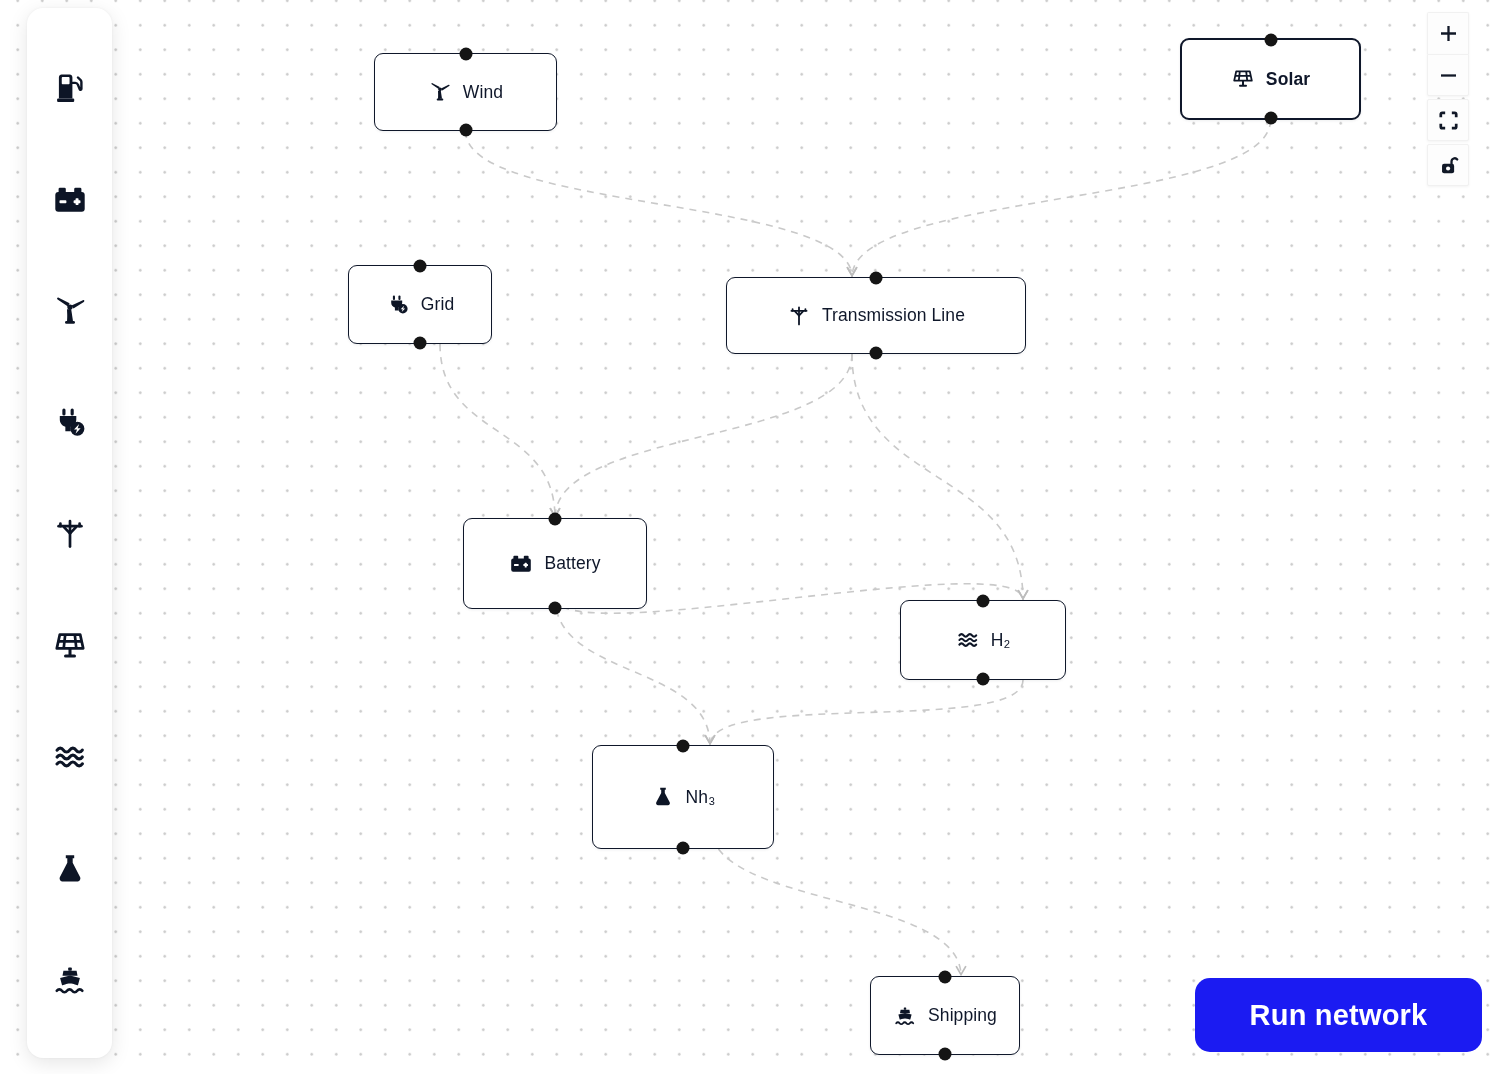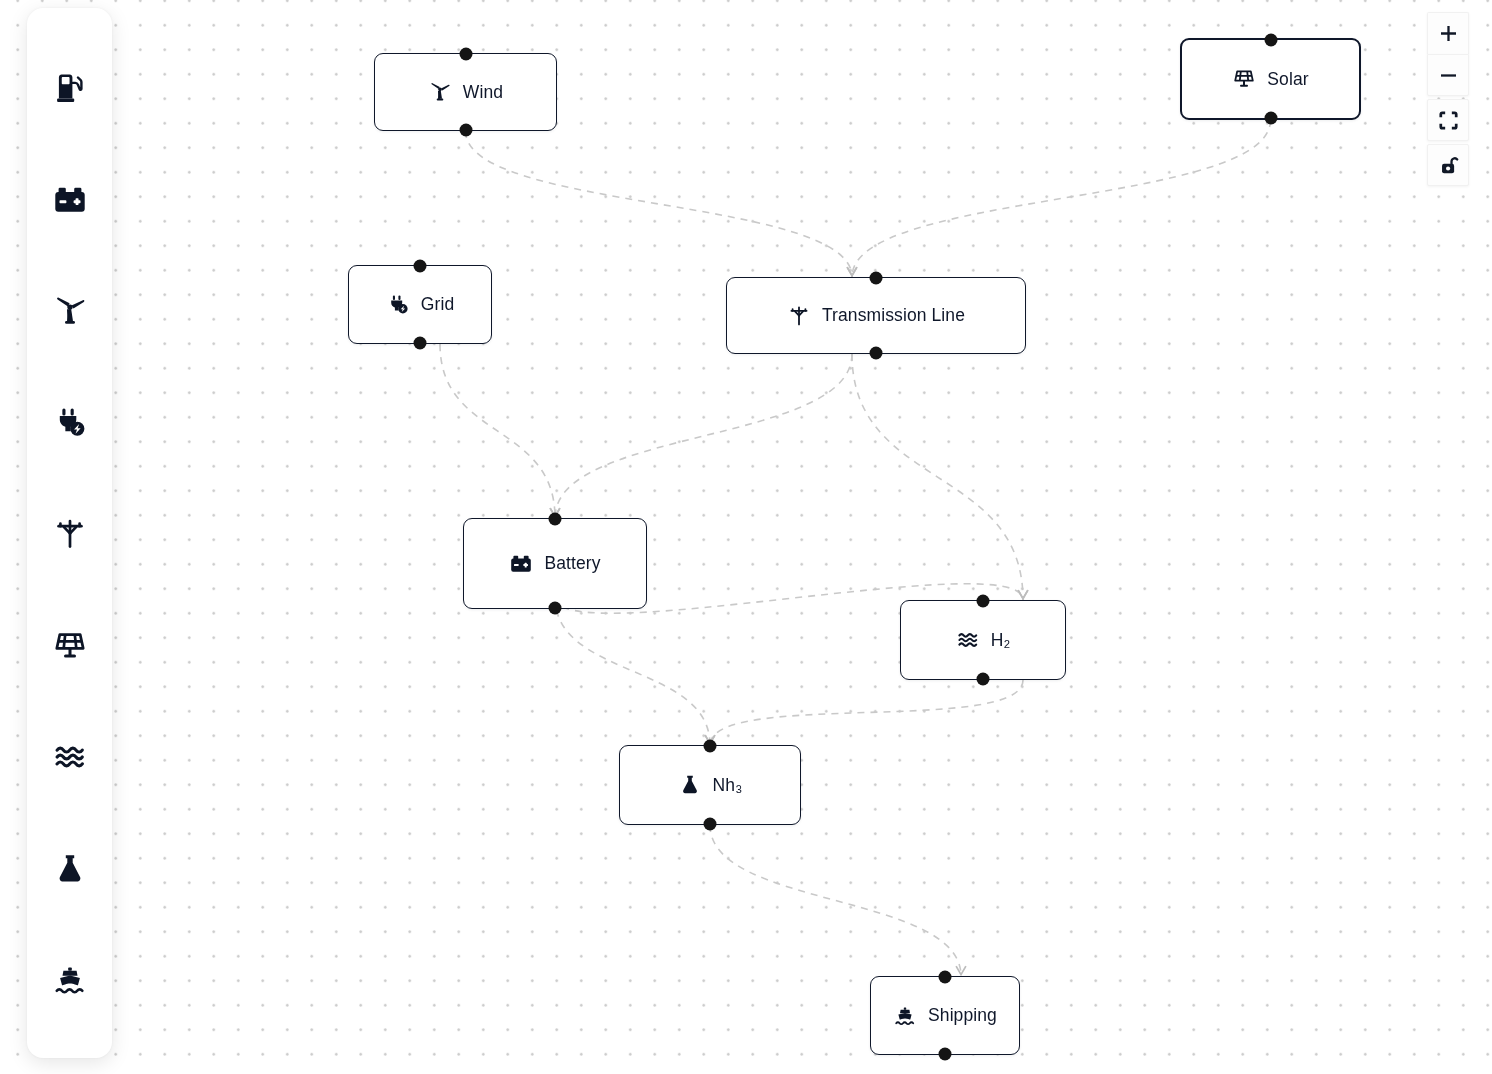"Solar" .node.selected { font-weight: none -> bold }
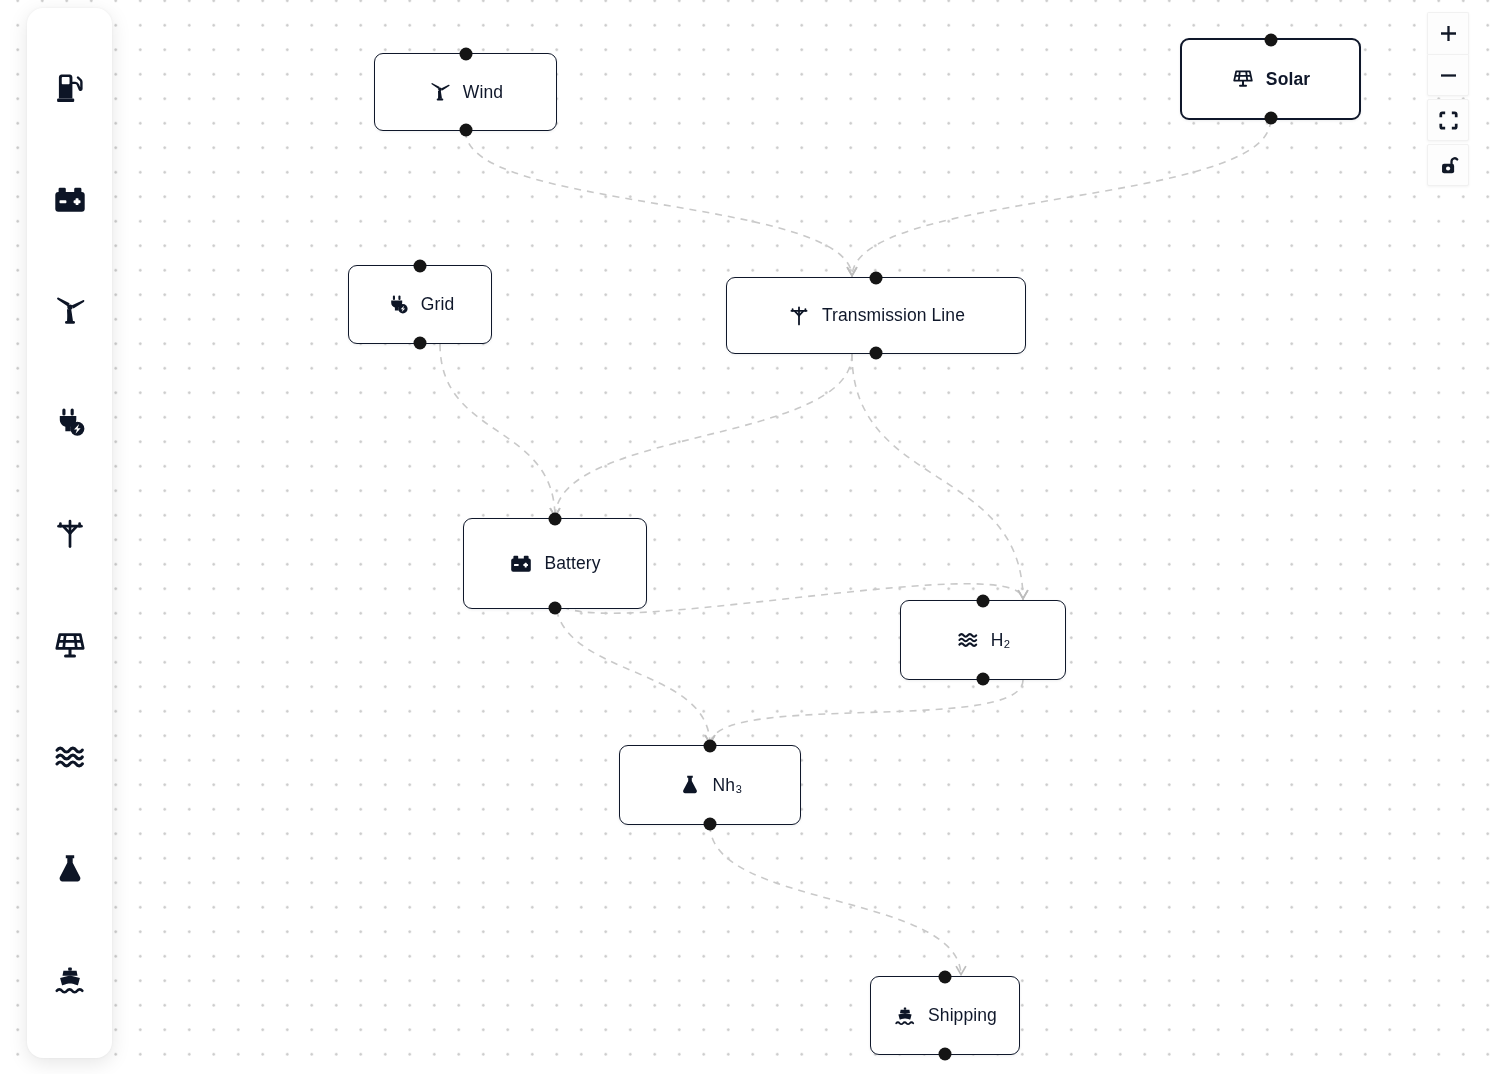"Nh₃" div.node { height: 80px -> 104px; left: 619px -> 592px }
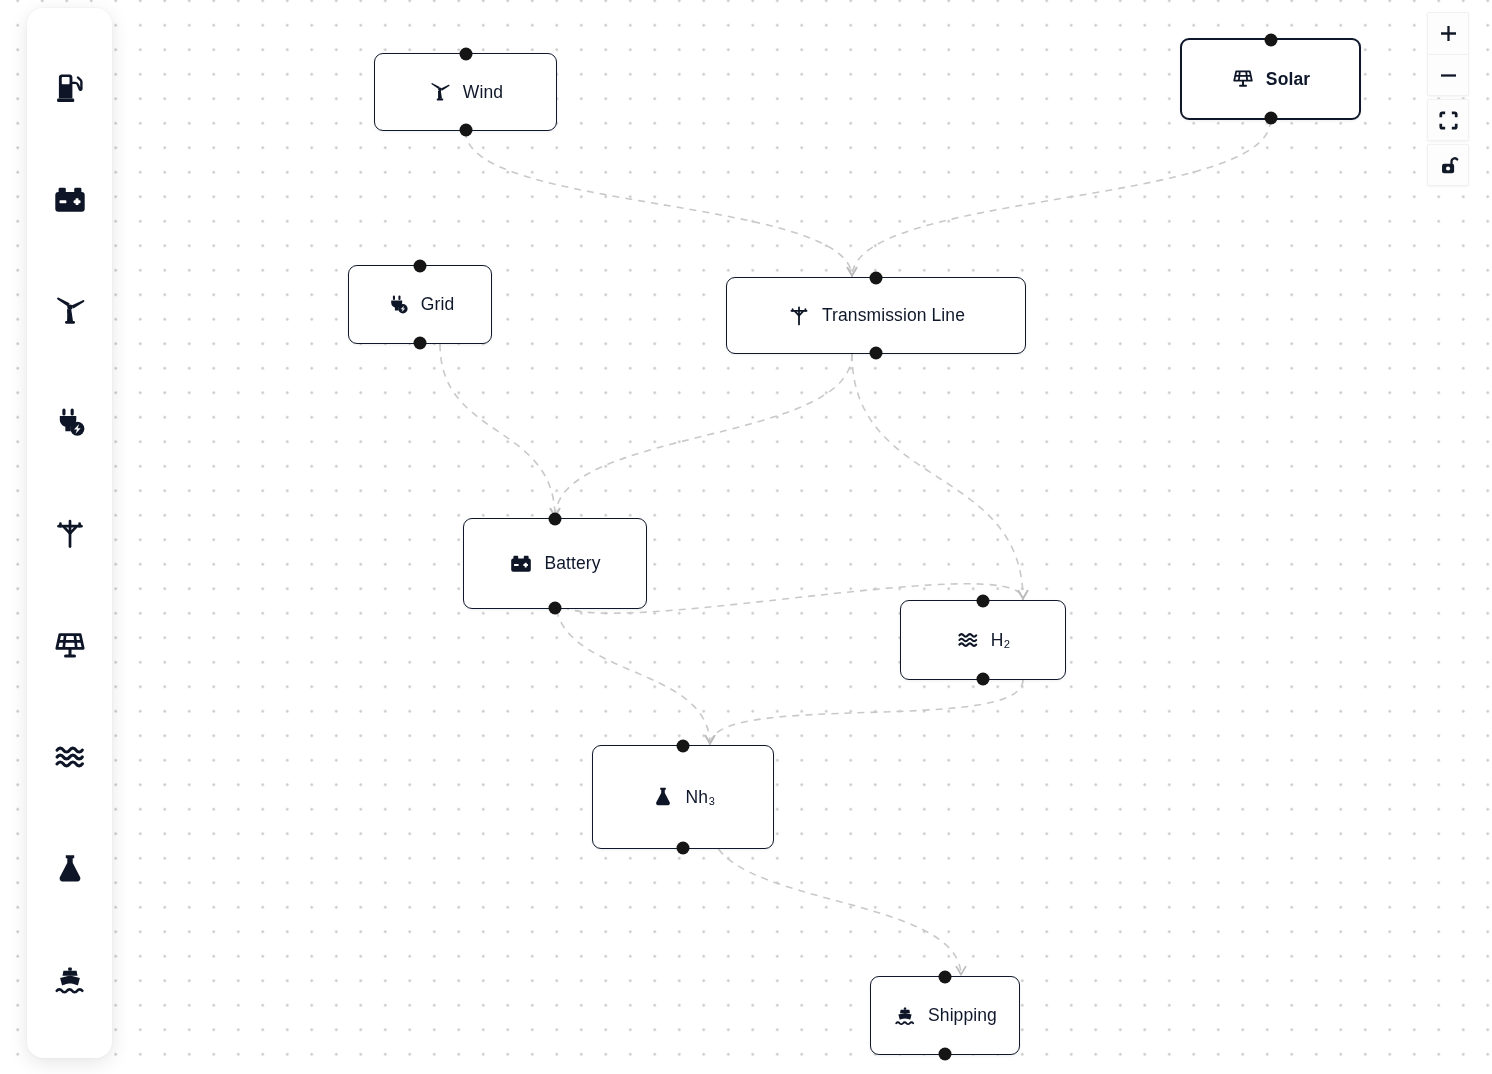"Run network" button.run-btn { html: none -> <button>Run network</button> }
